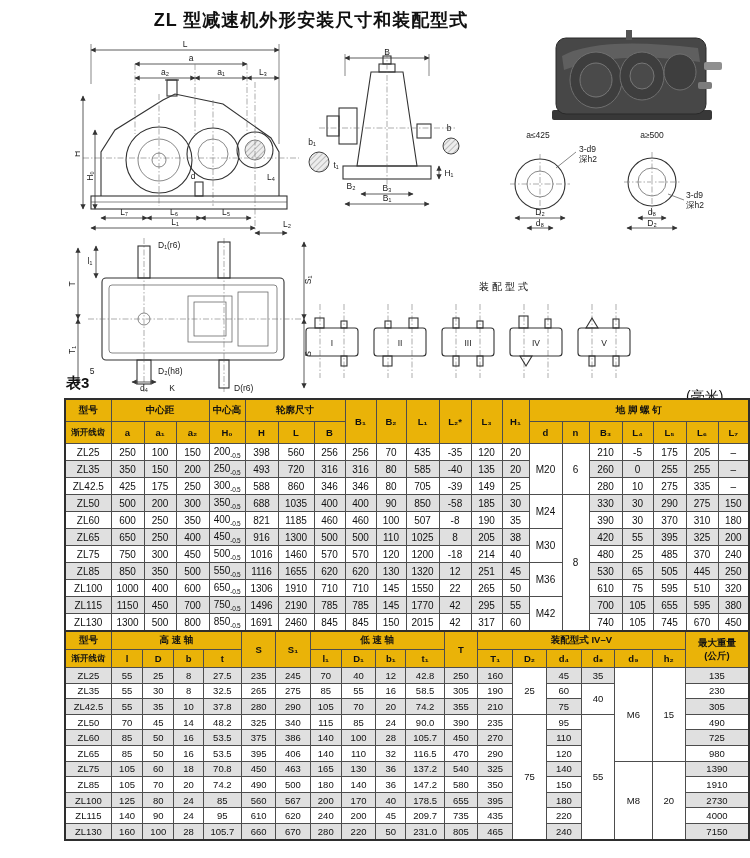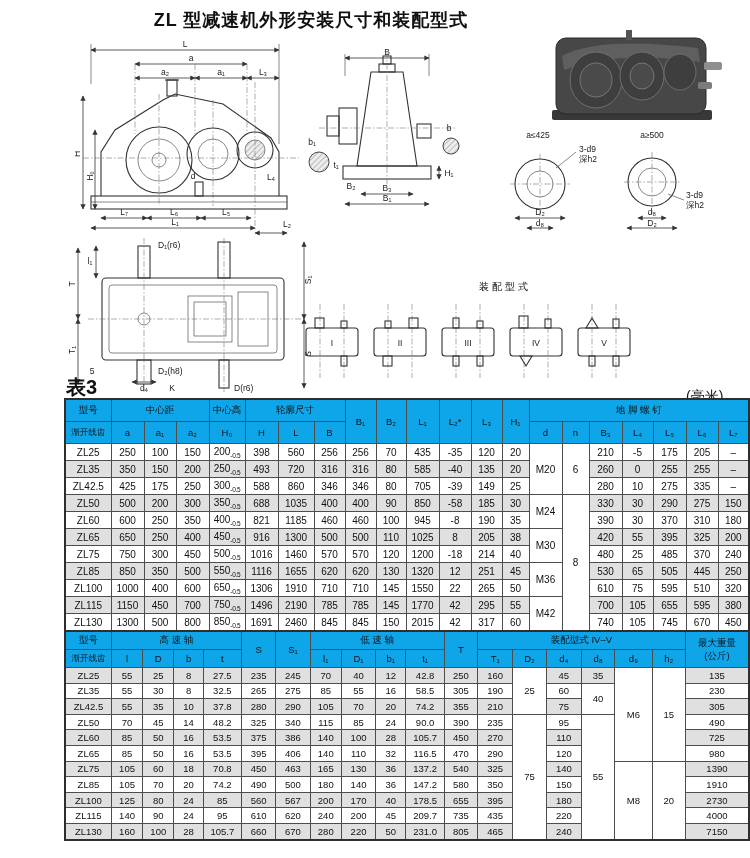"表3" .tbl-label { font-size: 20px -> 15px }
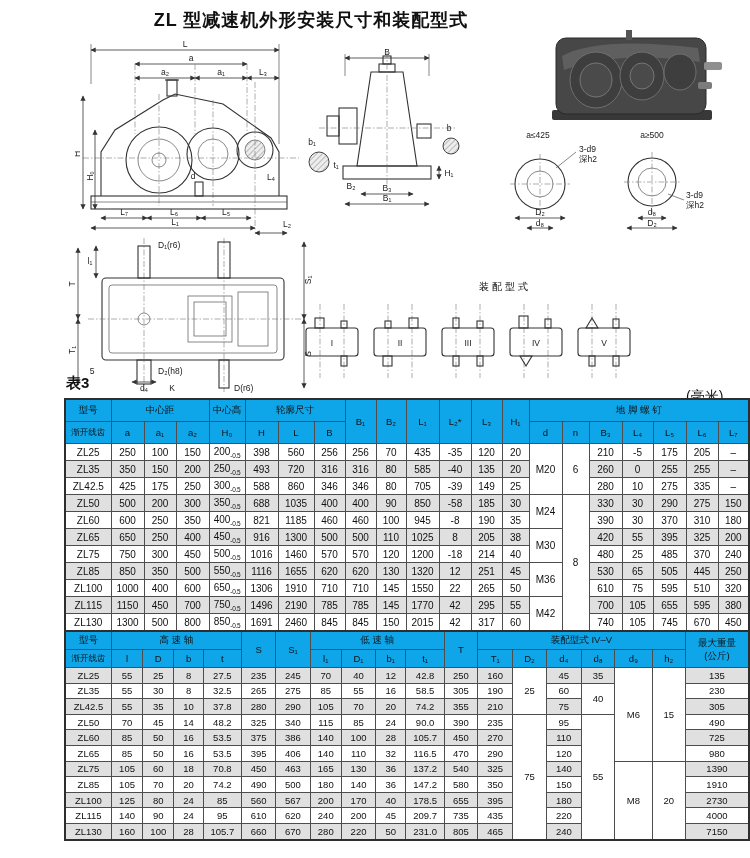"型号" thead th { background: #0ea5e9 -> #eab308; font-weight: normal -> bold }
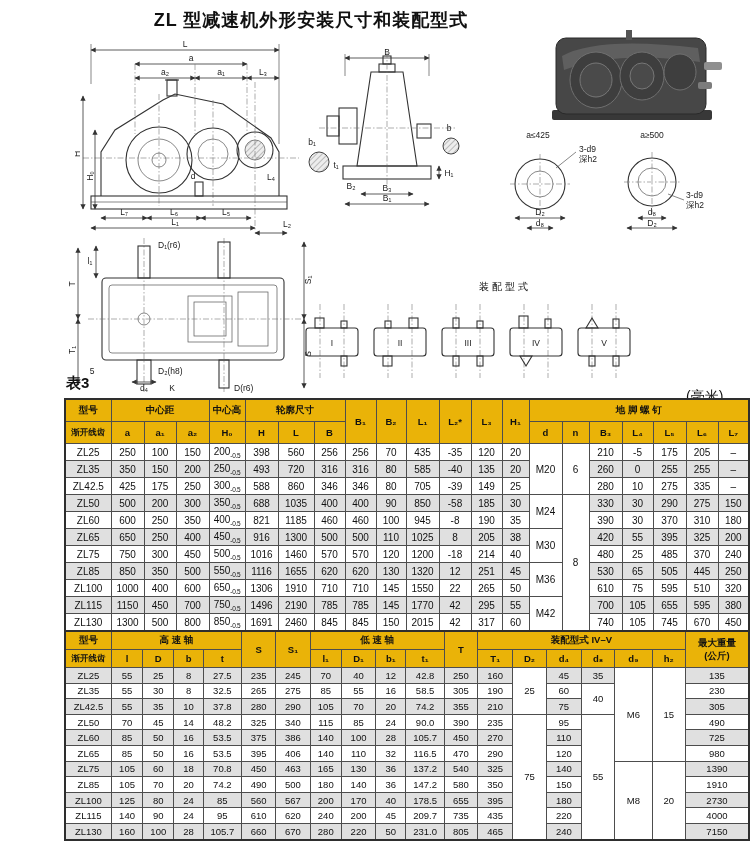"945" td { text: 945 -> 507 }
